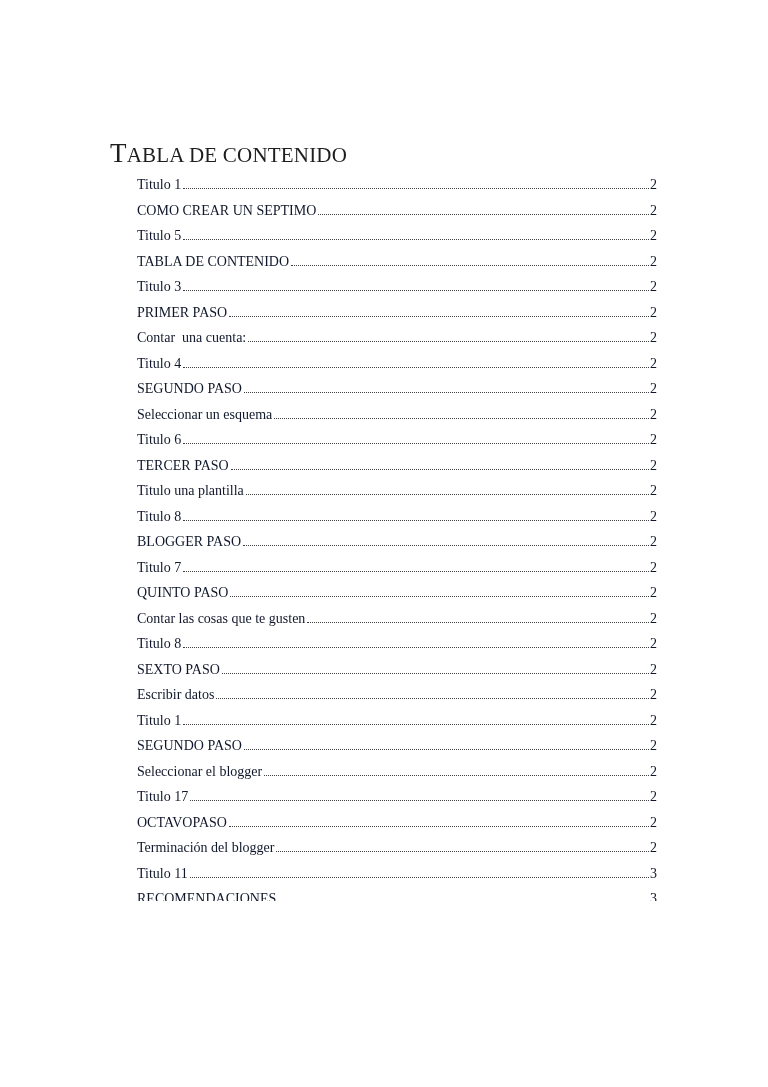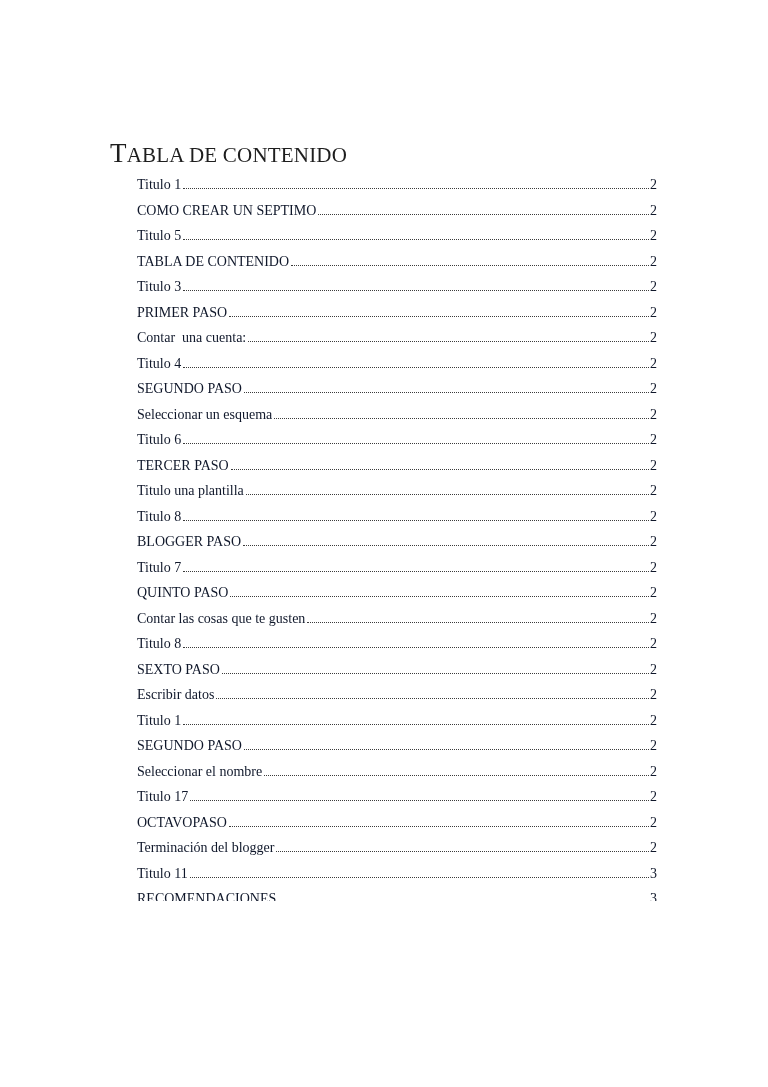"Seleccionar el nombre" span.toc-label { text: nombre -> blogger }
